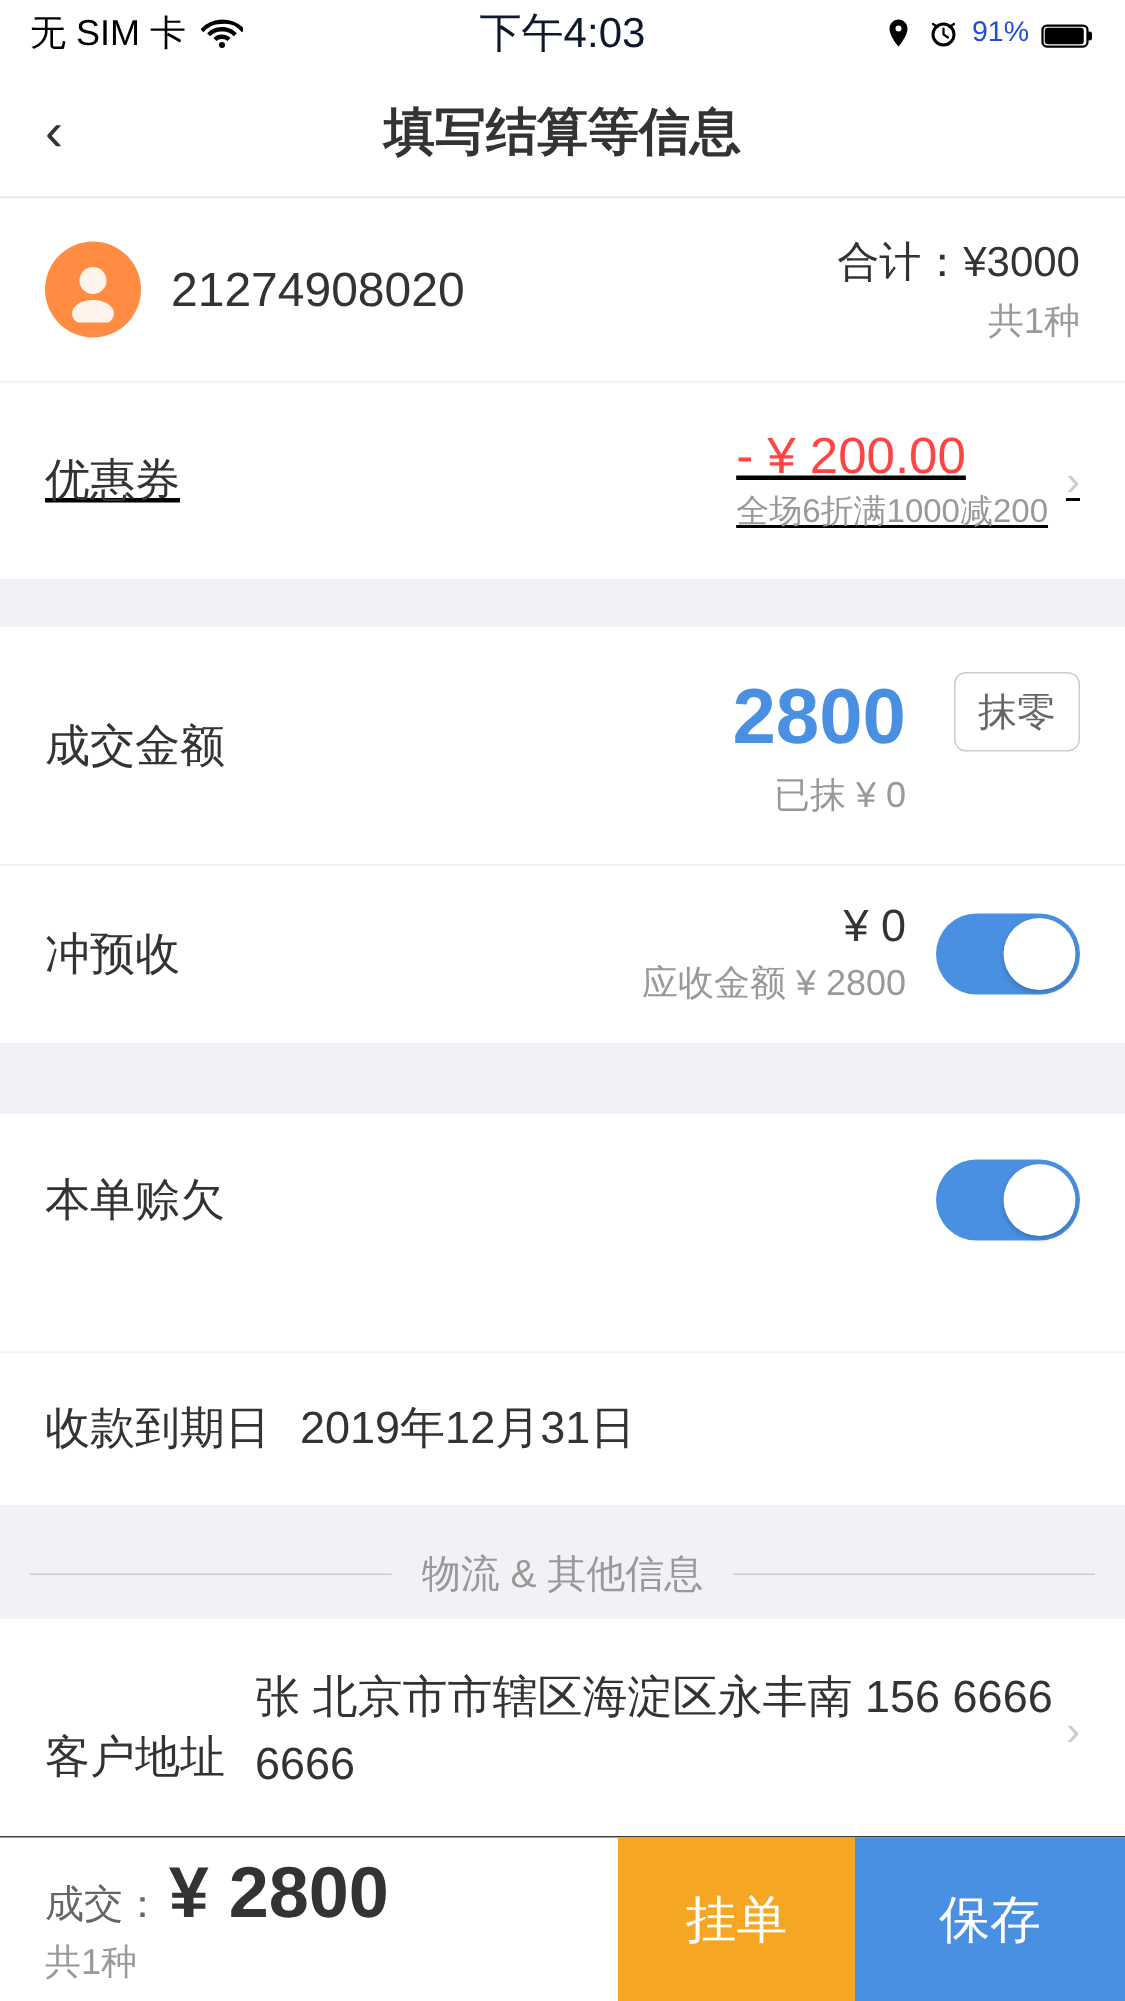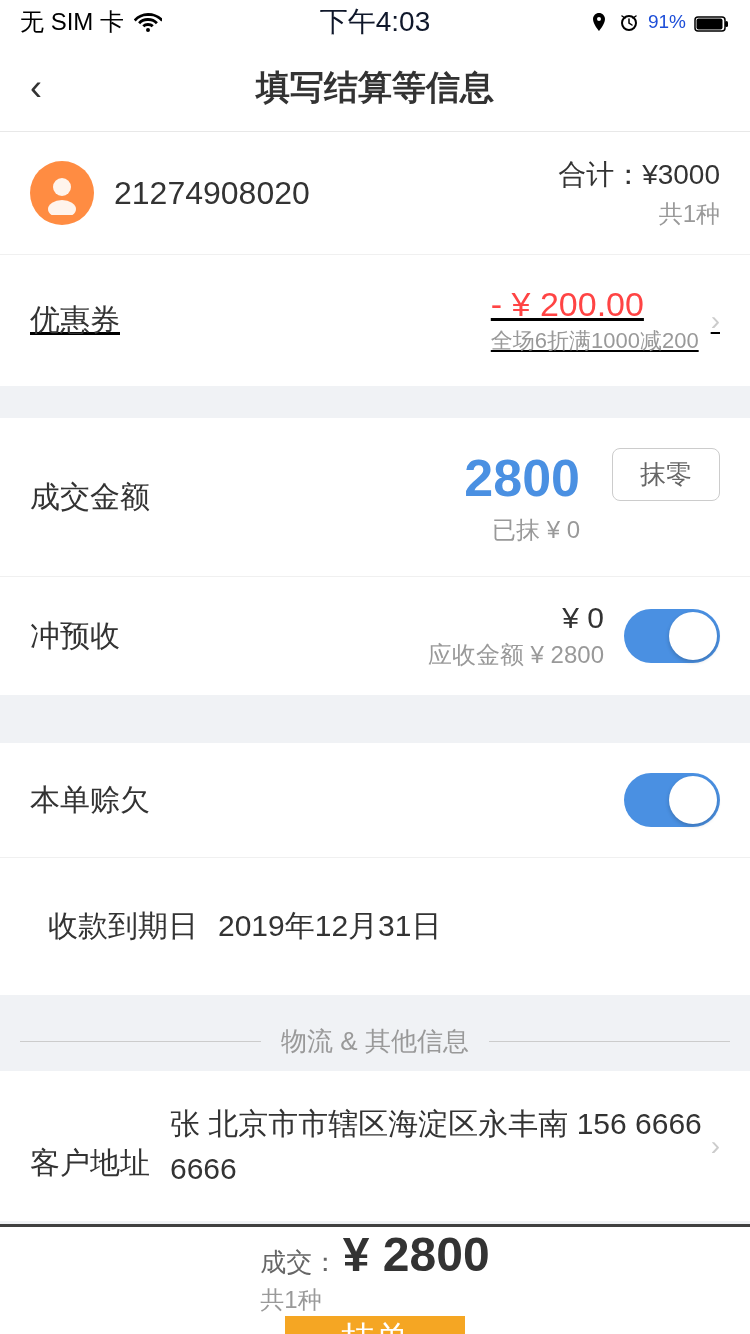"抹零" .round-btn { padding: 8px 27px -> 8px 15px }
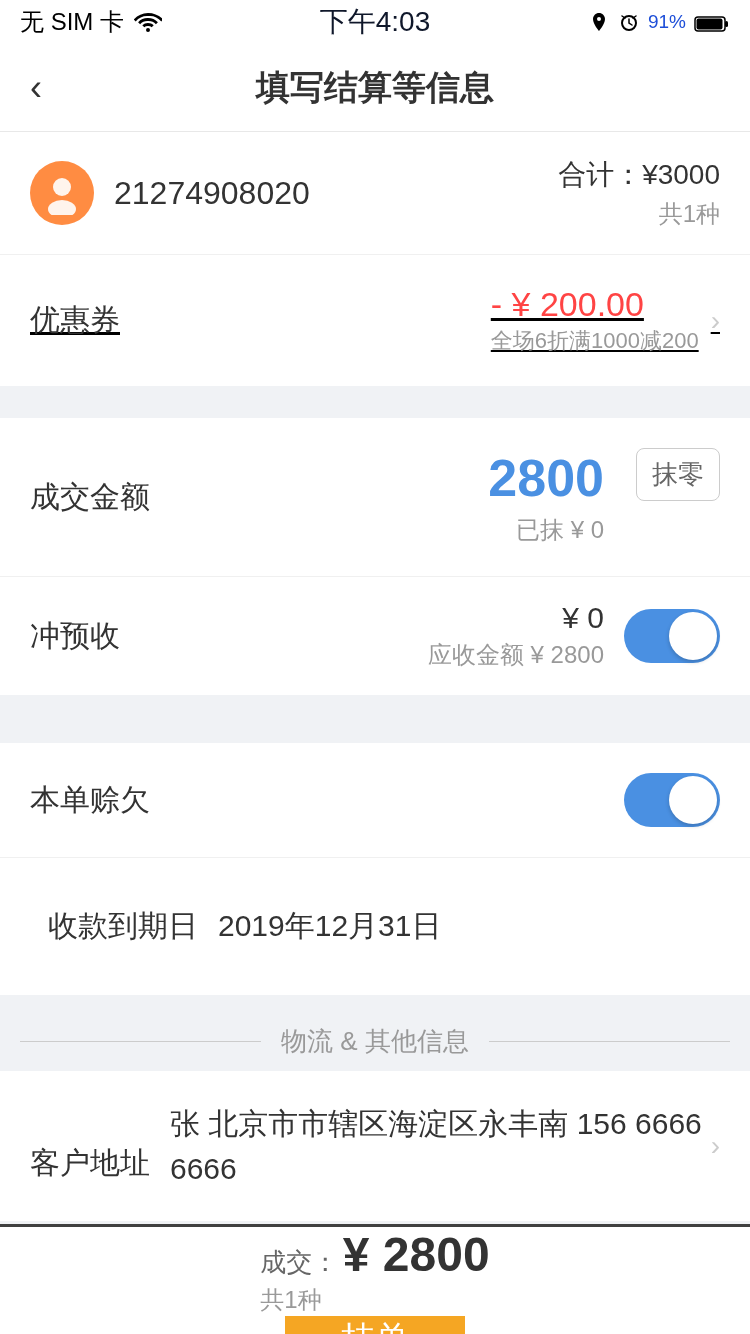"收款到期日" .duedate-section { margin-top: none -> 44px; padding: 48px -> 30px }
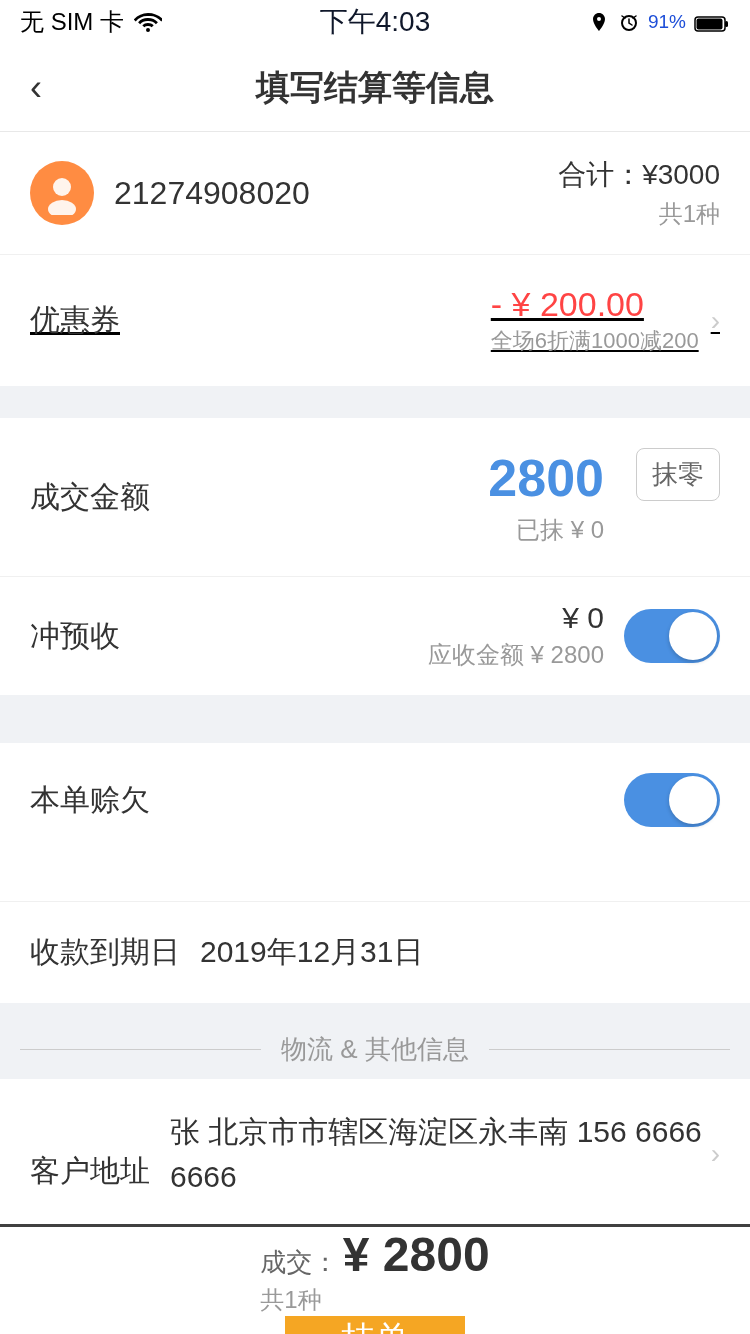"成交： ¥ 2800" .bottom-bar { border-top: 3px solid #404040 -> 1px solid #404040; flex-direction: column -> none }
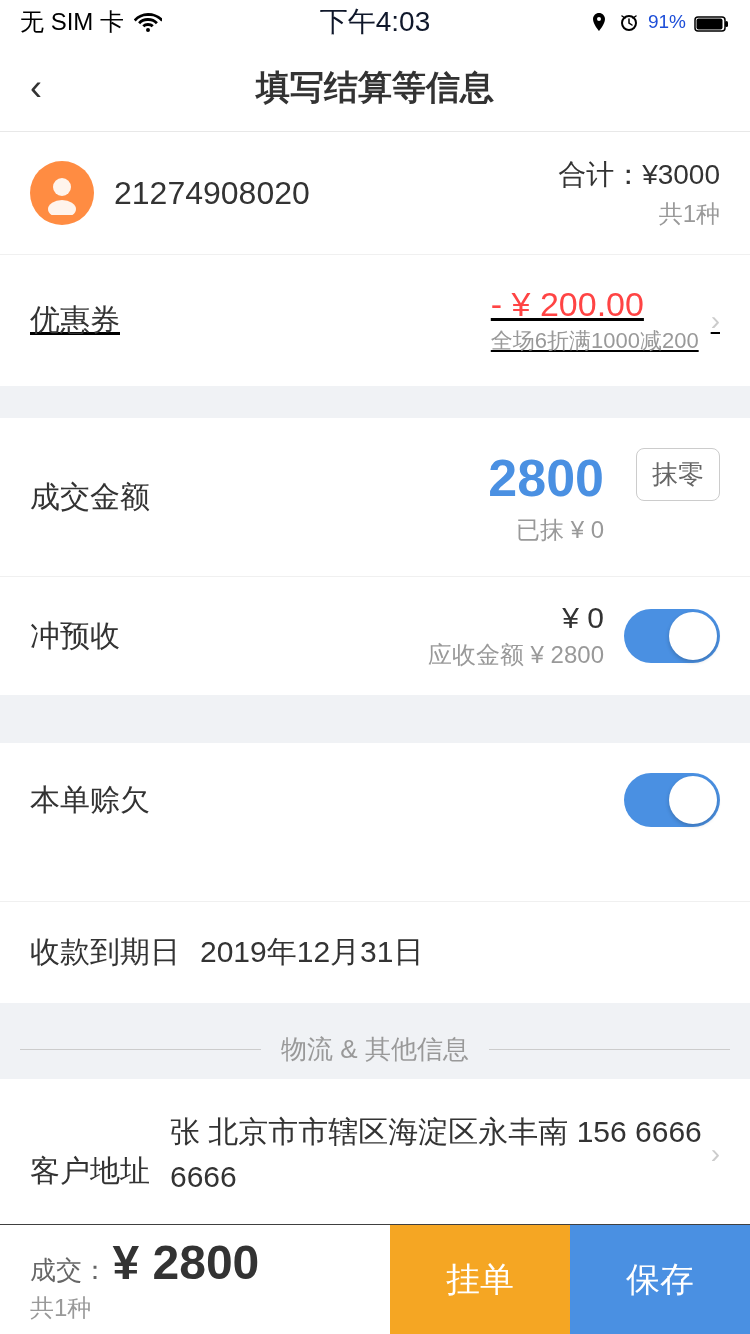"挂单" .btn-hold { width: 180px -> 158px }
